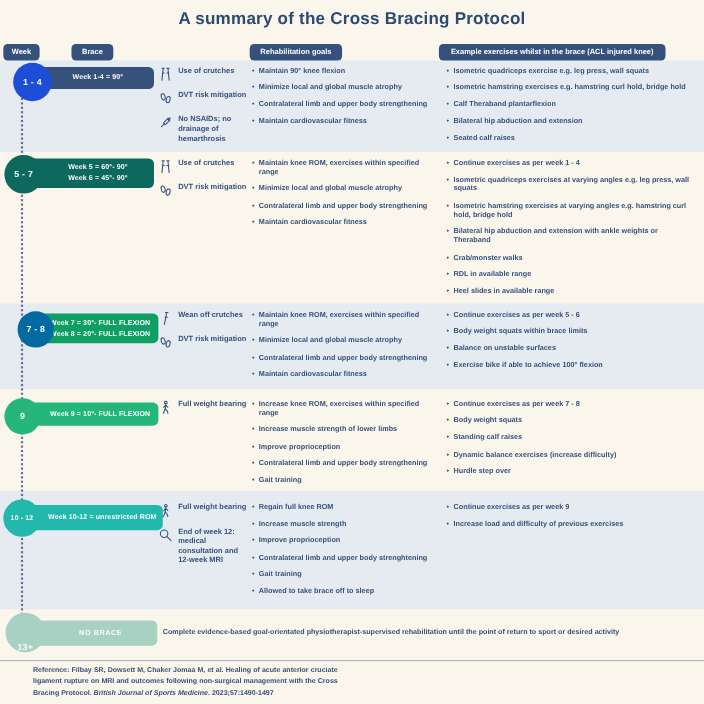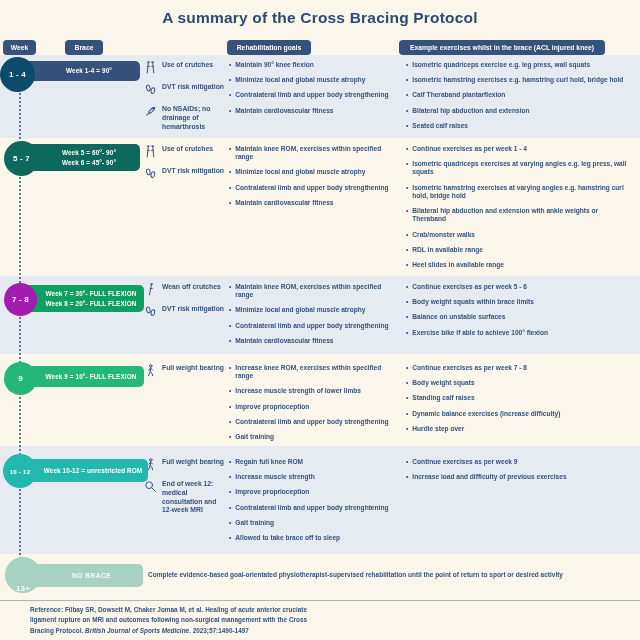"1 - 4" div.week-circle { background: #0c4a6e -> #1d4ed8; left: 0 -> 12px }
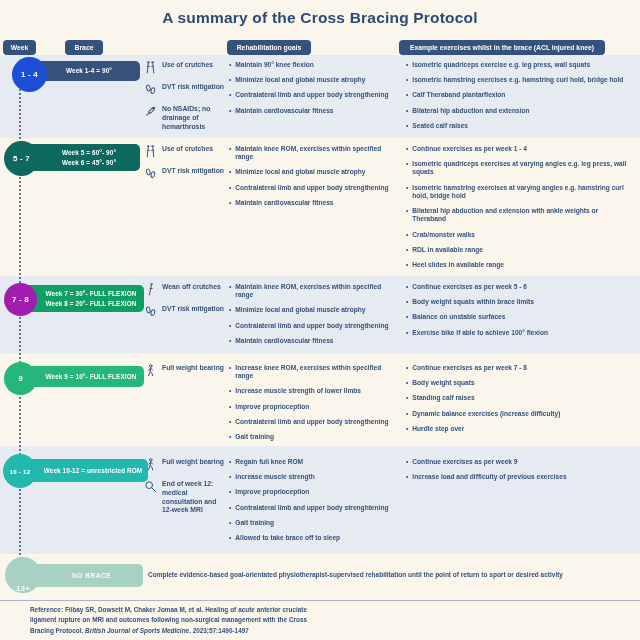"7 - 8" div.week-circle { background: #a21caf -> #0369a1; left: 4px -> 16px }
